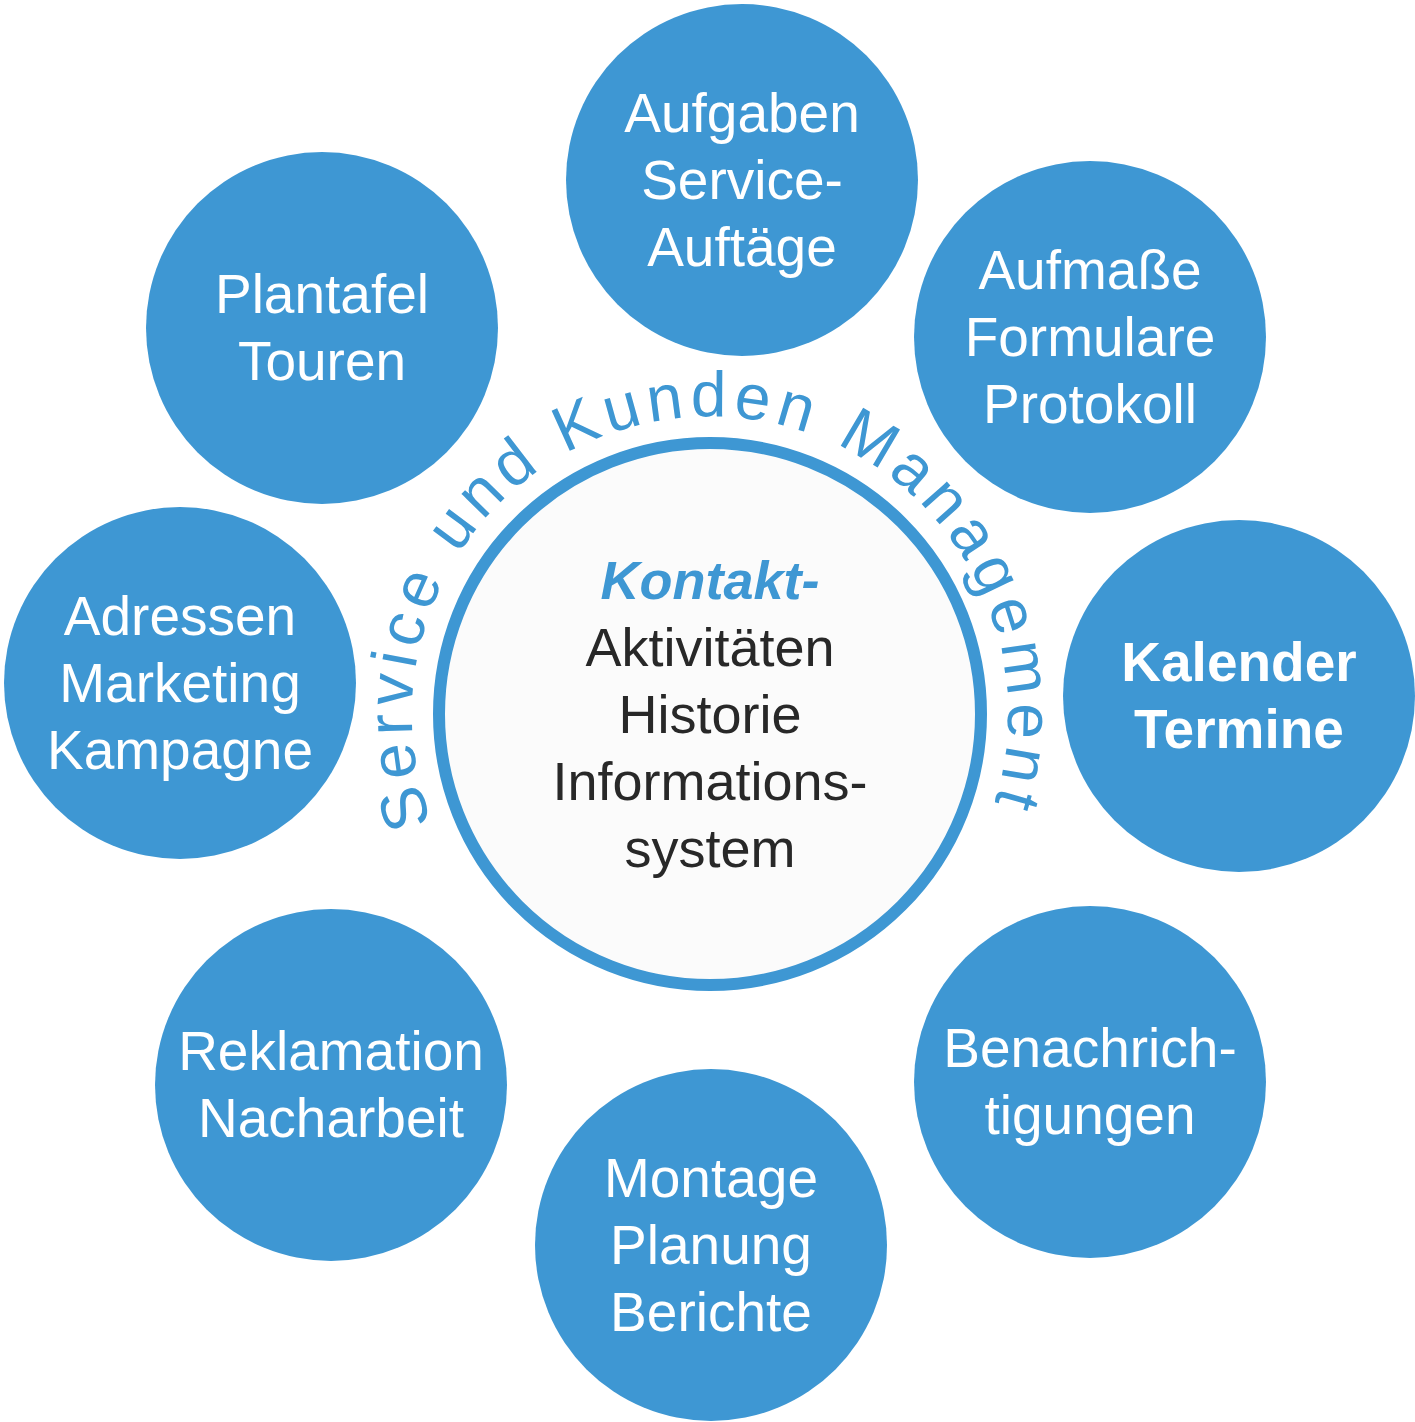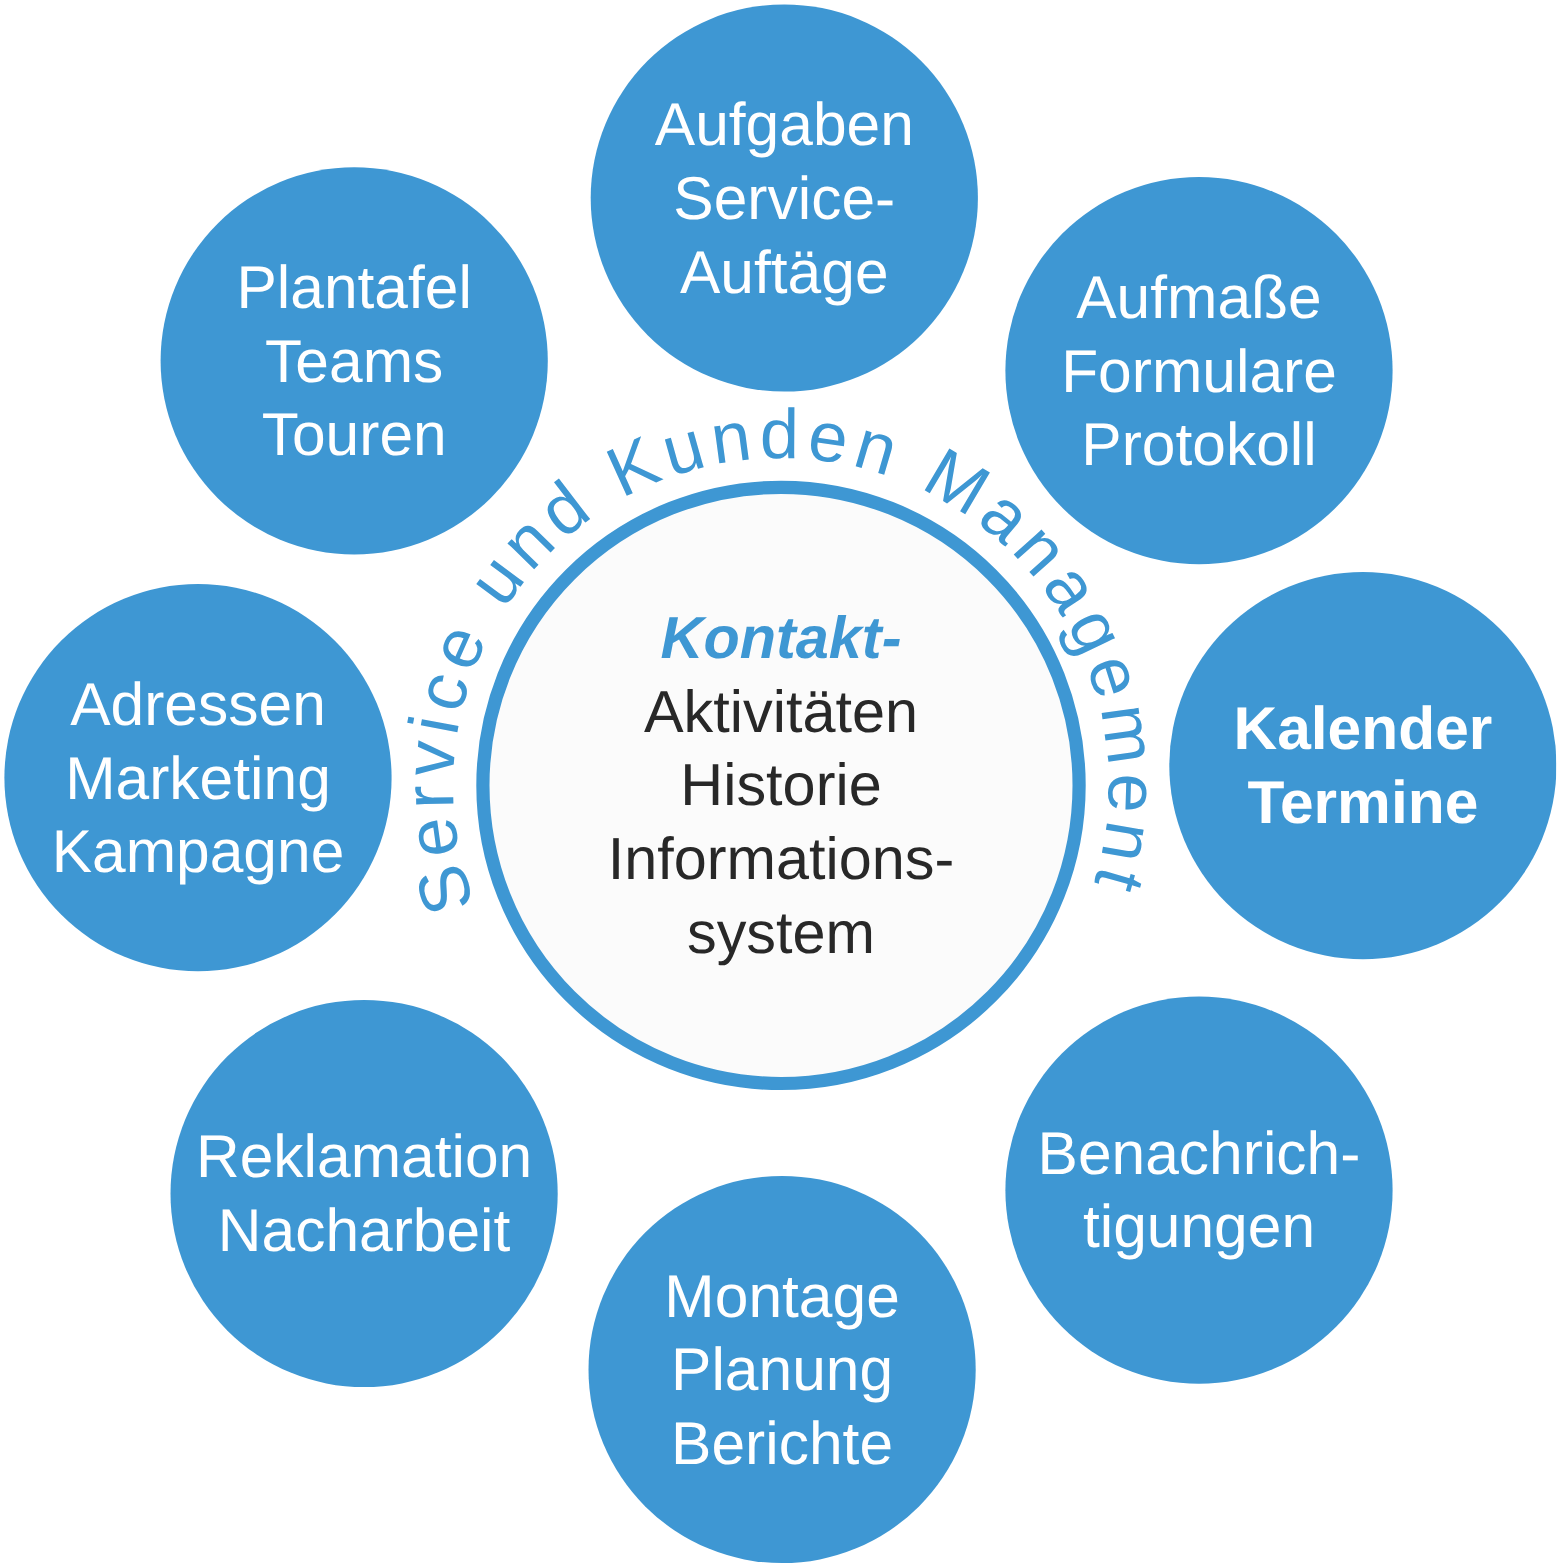"Aufgaben" .pos-top { left: 537px -> 566px }
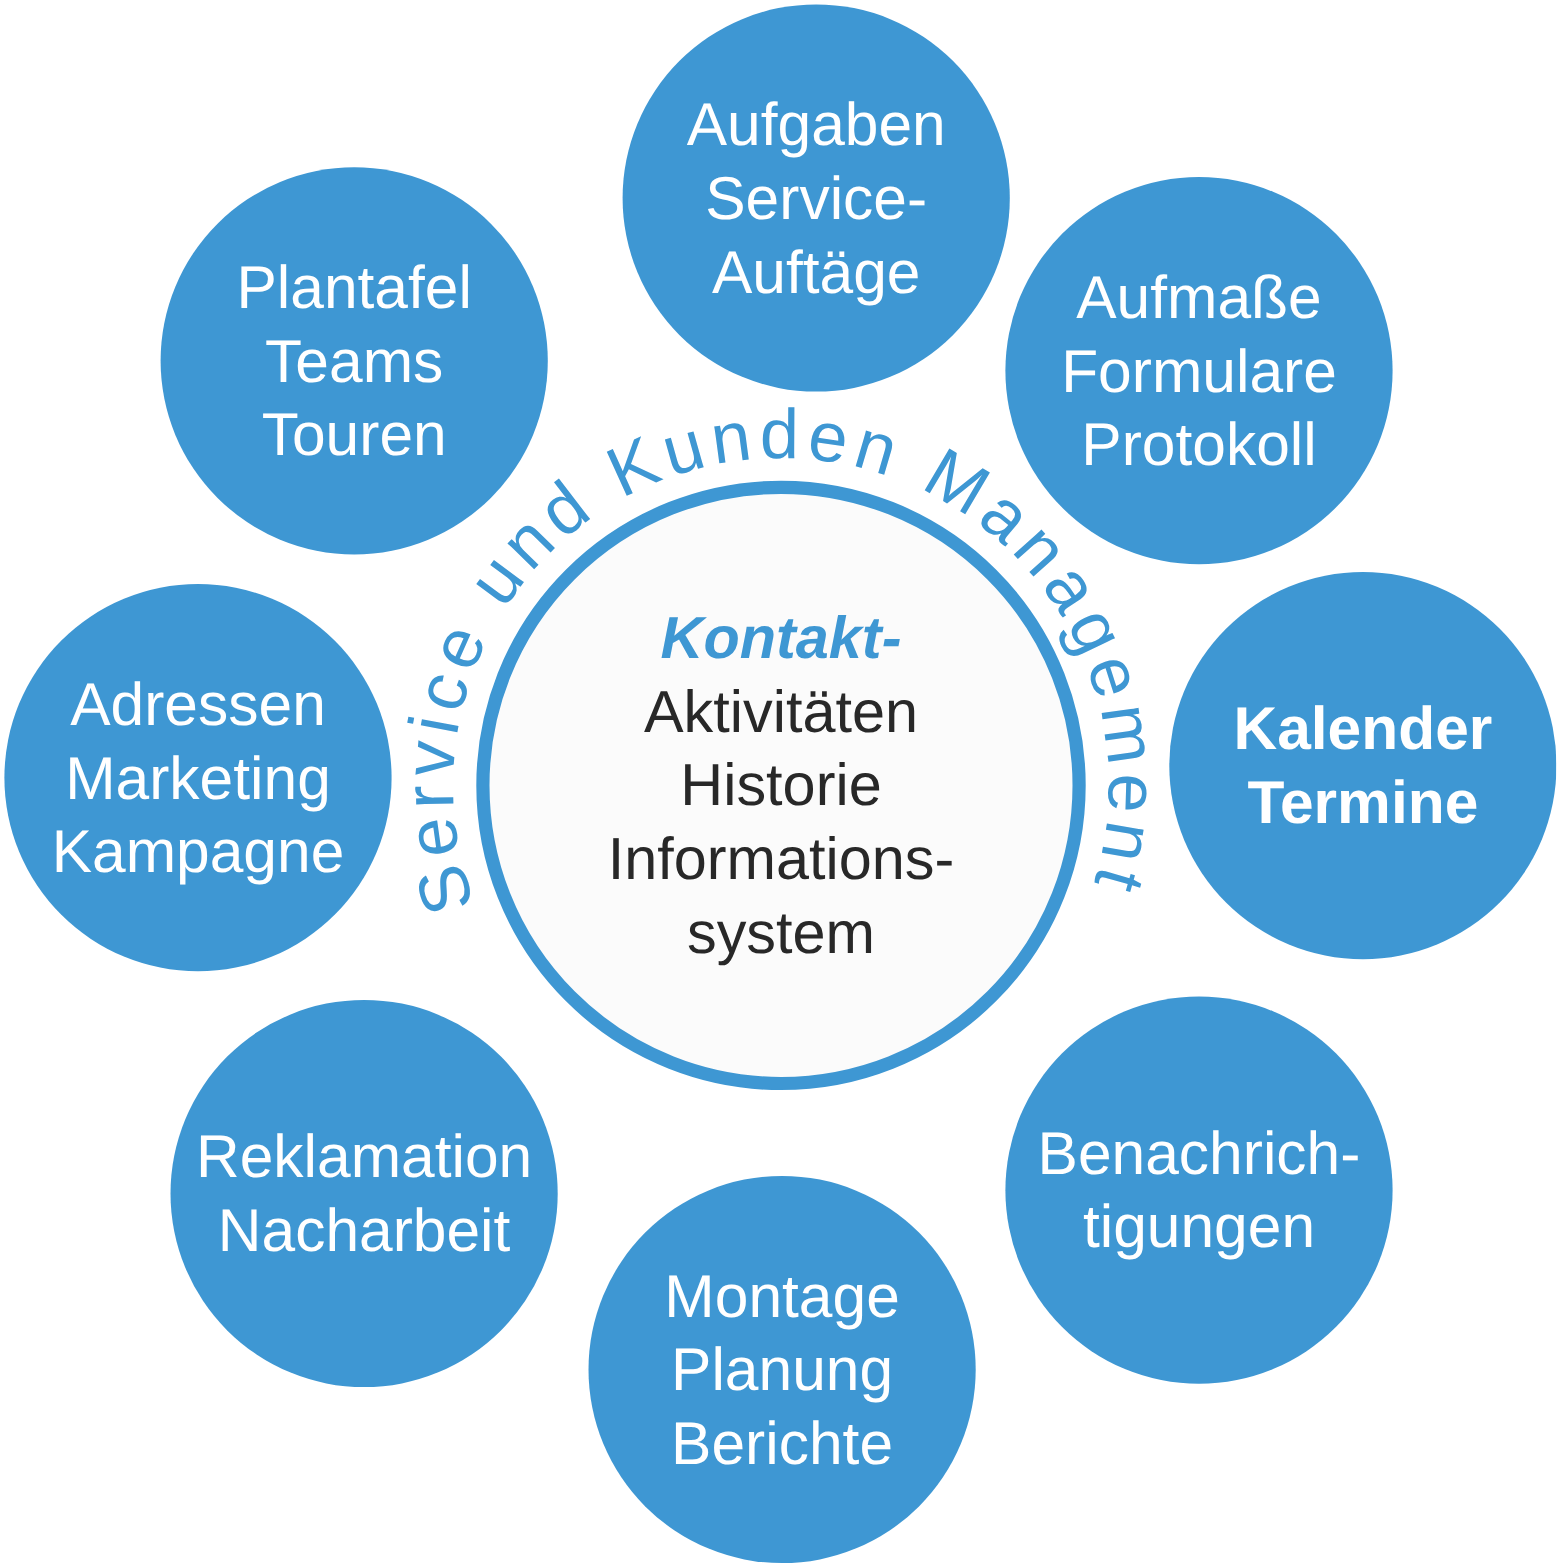"Teams" div { html: <div>Teams</div> -> none }
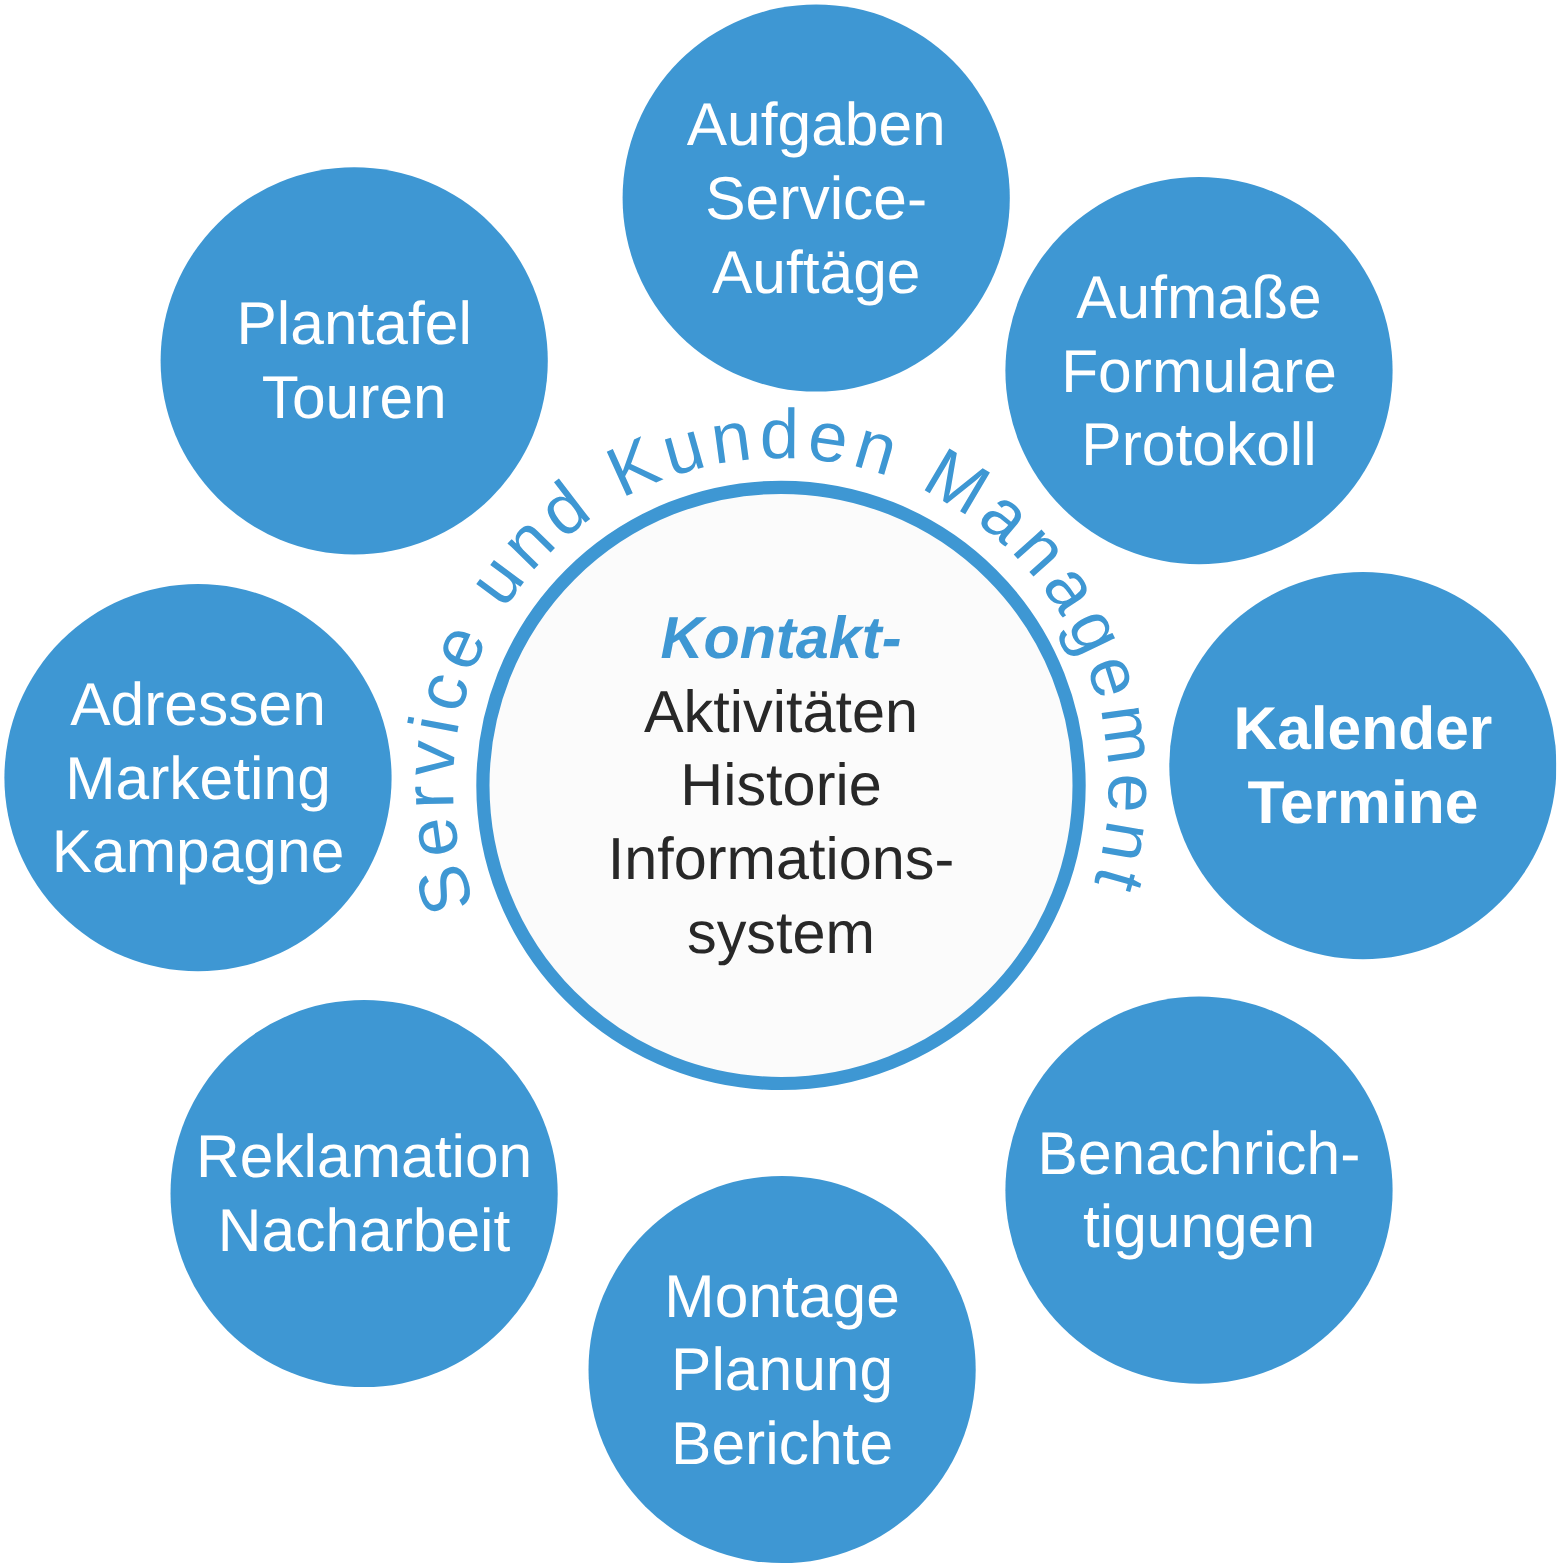"Adressen" .pos-left { top: 531px -> 507px }
